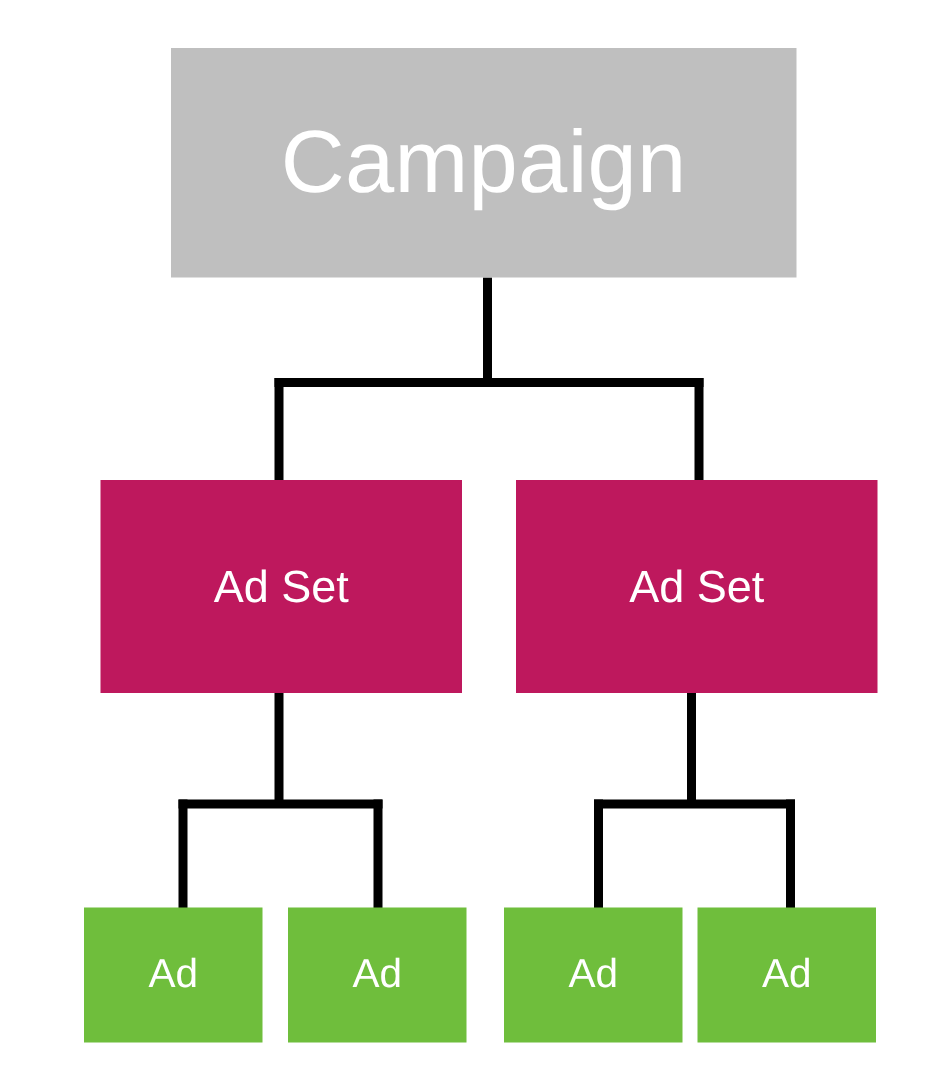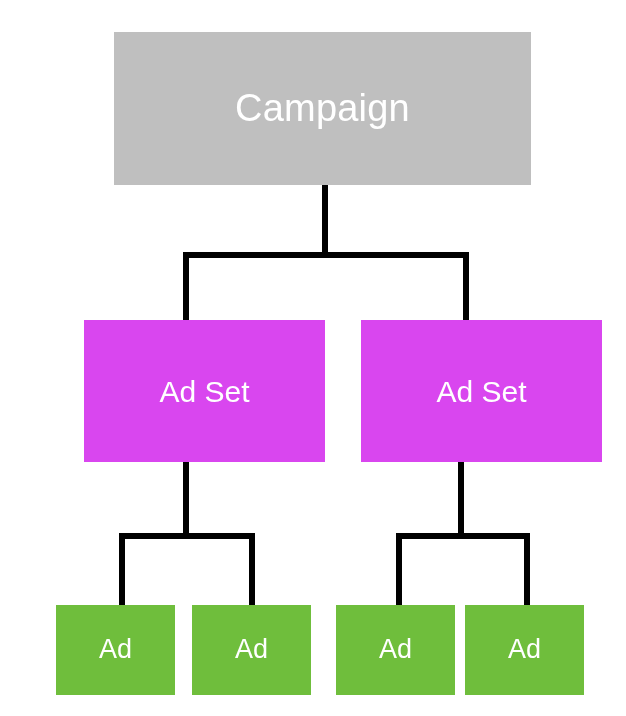"Campaign" .node-campaign { font-size: 38px -> 59px }
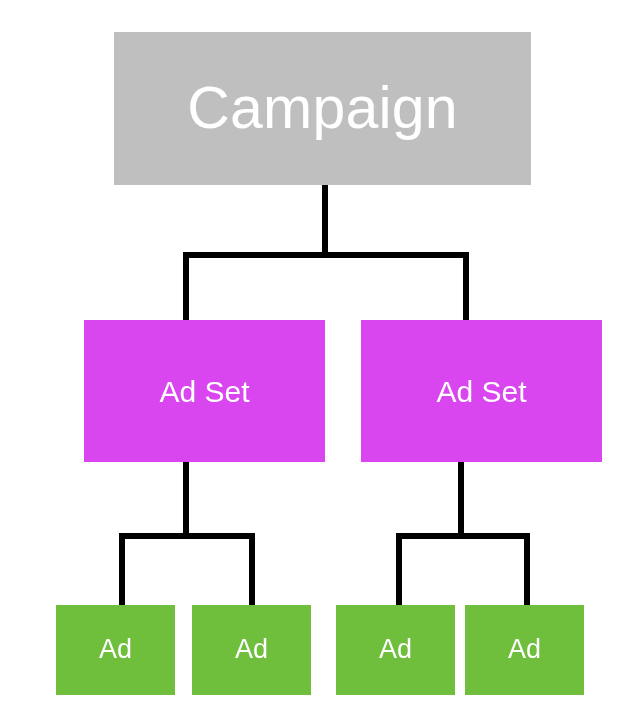"Ad Set" .node-adset { background: #d946ef -> #be185d; margin-left: 17px -> none }
